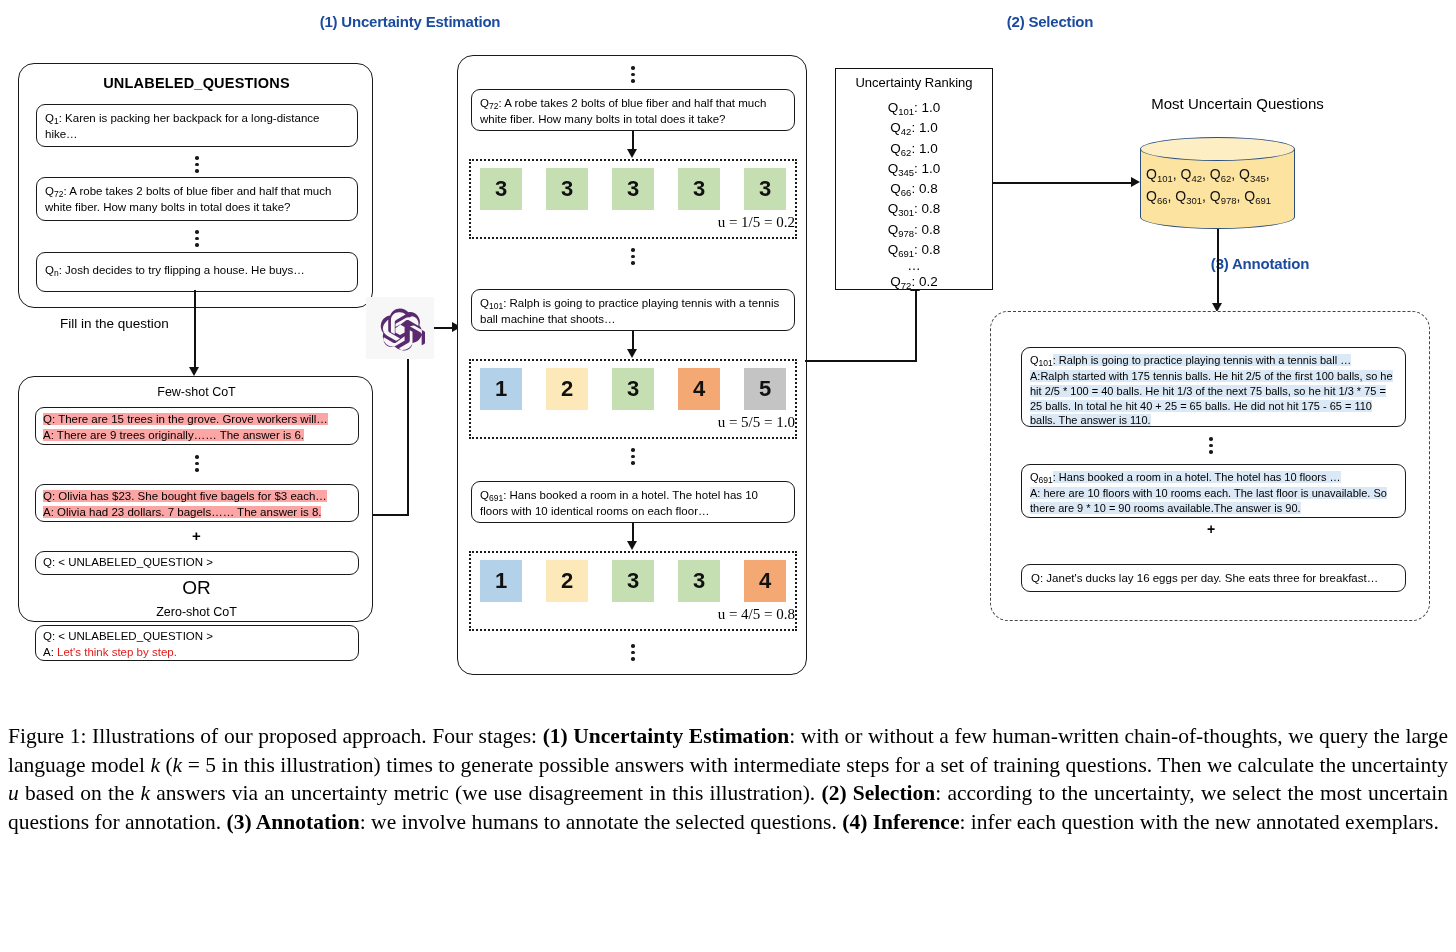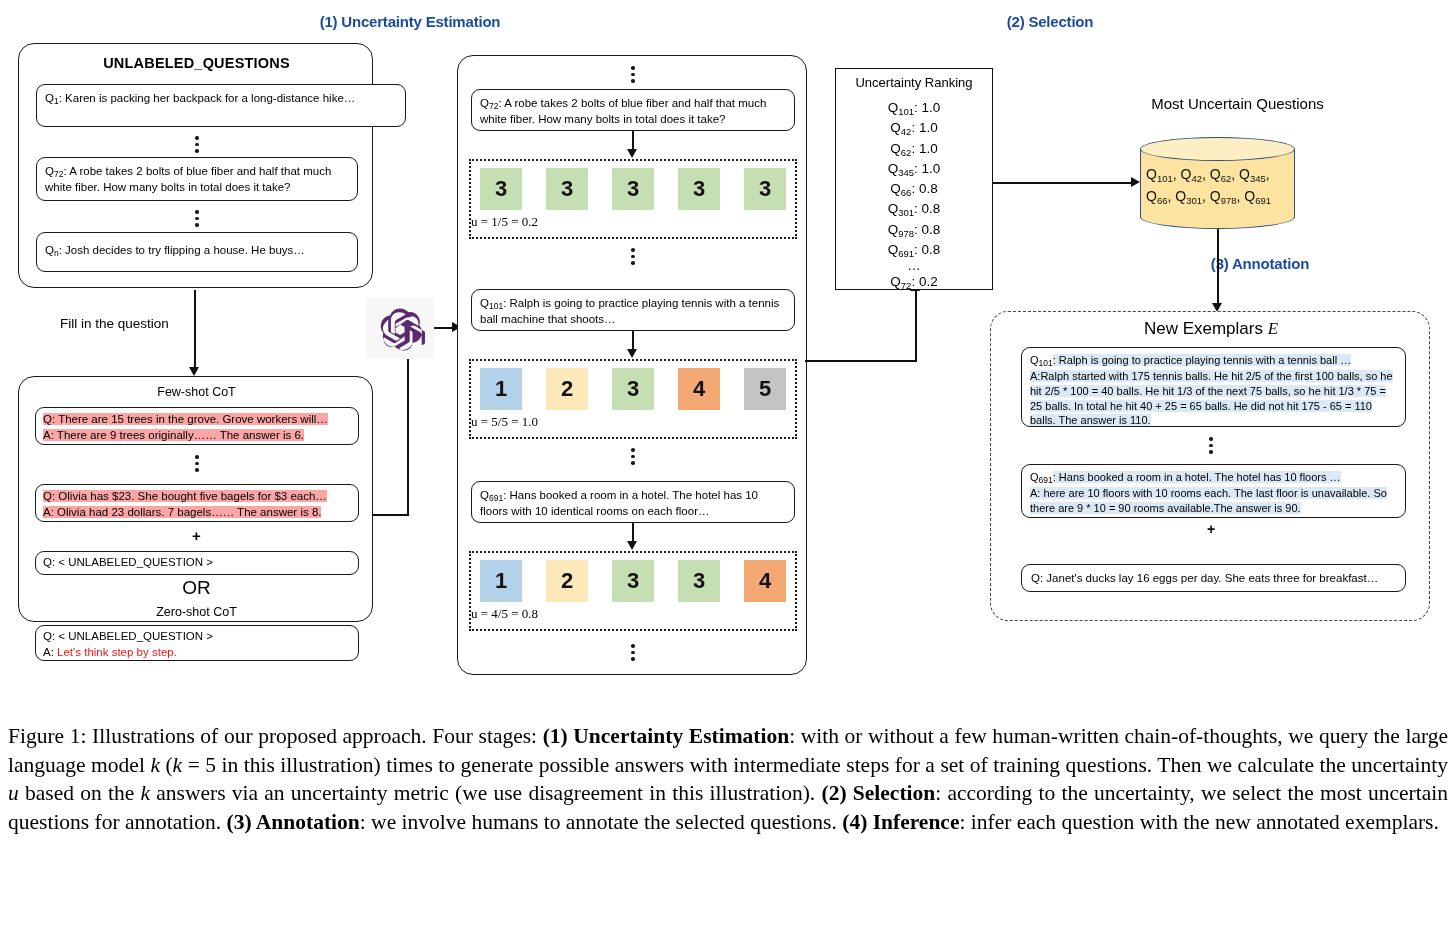"UNLABELED_QUESTIONS" div.abs { top: 43px -> 63px }
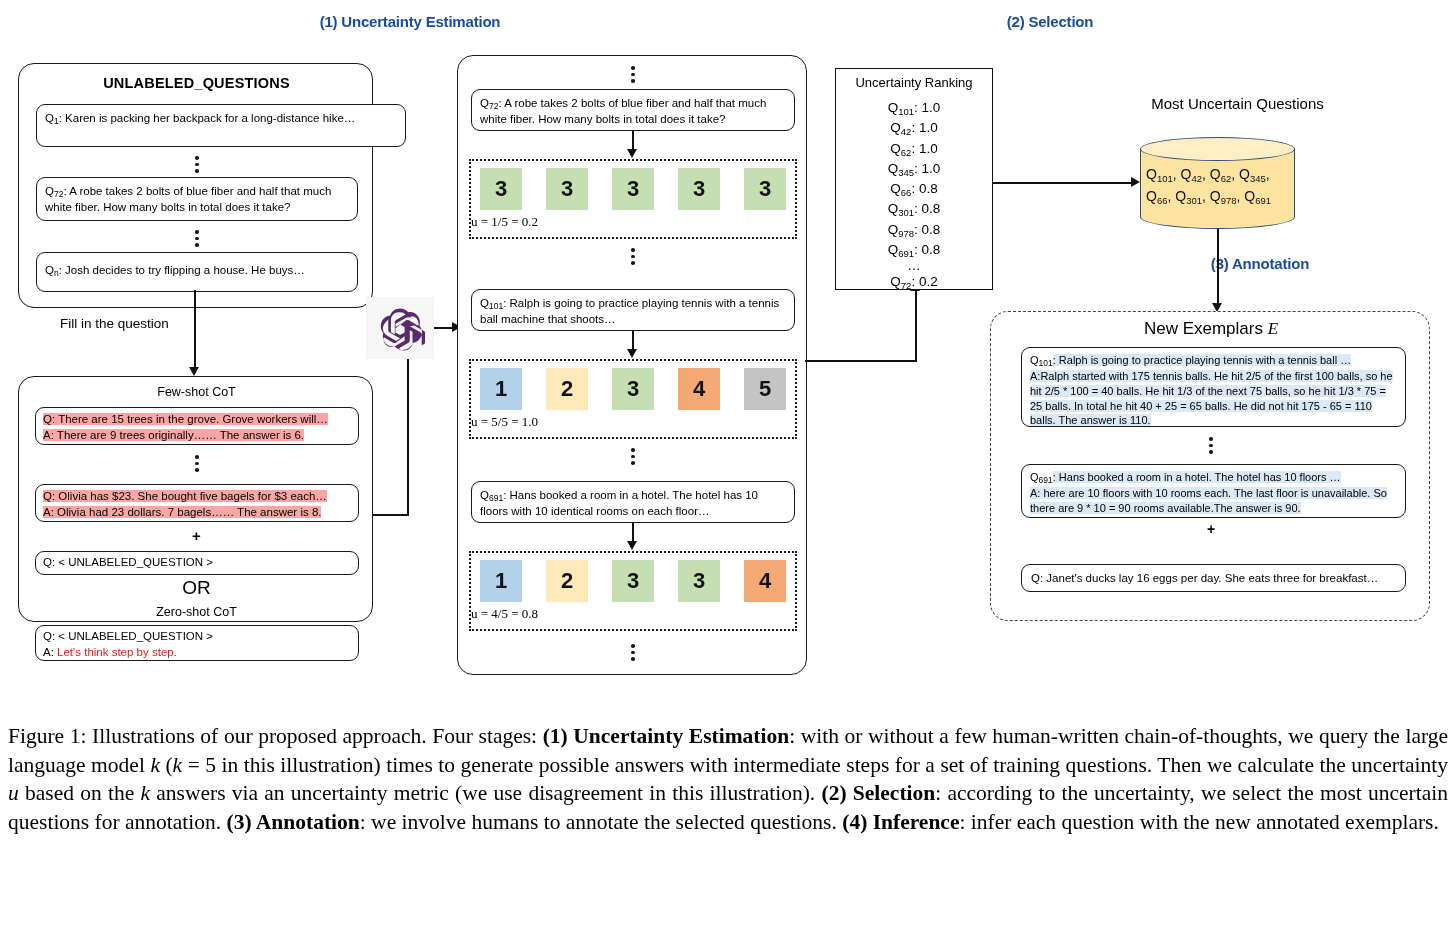"Q1: Karen is packing her" div.abs { width: 370px -> 322px }
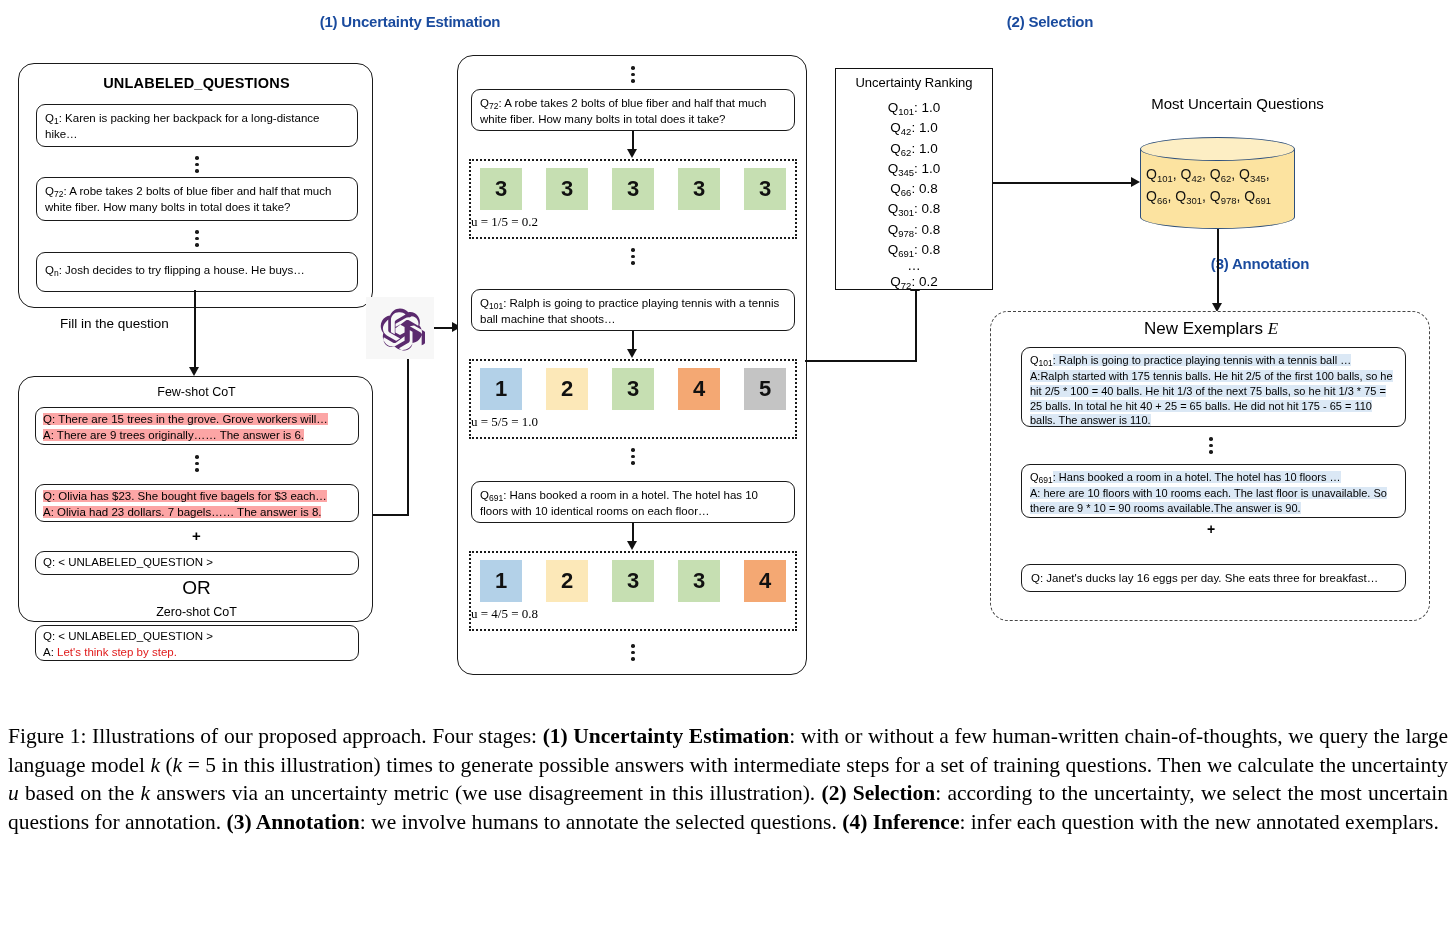"u = 1/5 = 0.2" .ueq { font-size: 13px -> 15px; text-align: left -> right }
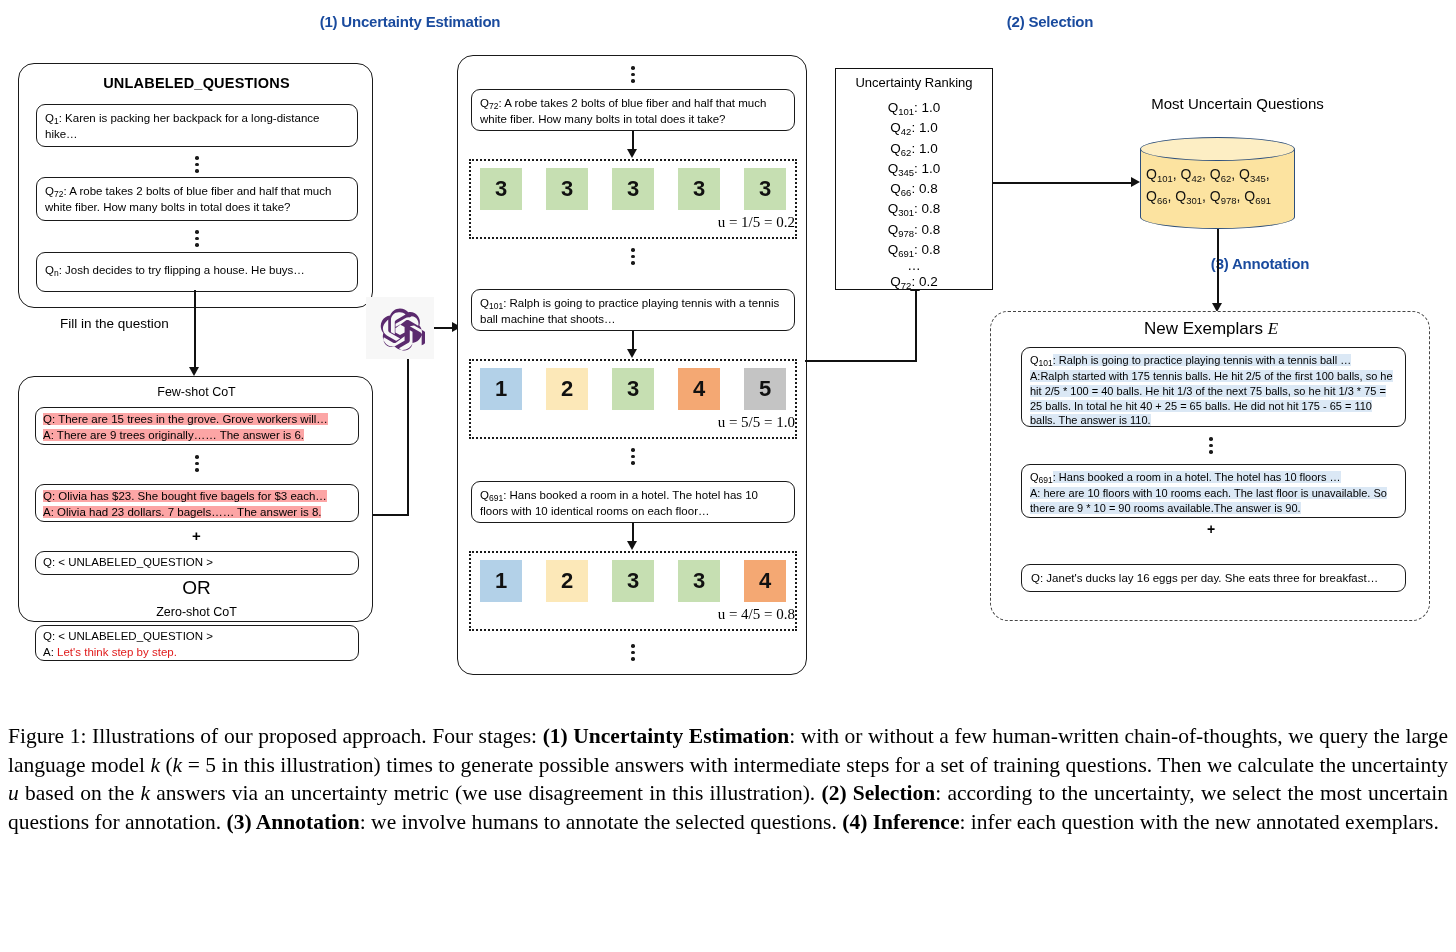"New Exemplars E" div.abs { html: <div> <span>New Exemplars </span><i>E</i> </div> -> none }
